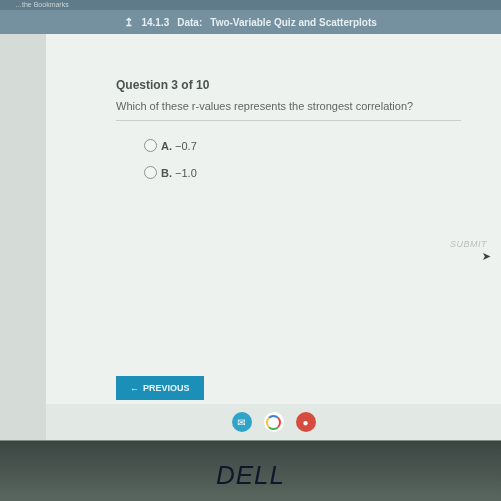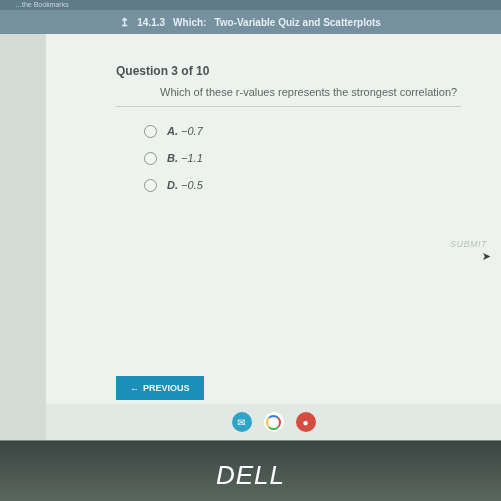"Which:" span { text: Which -> Data }
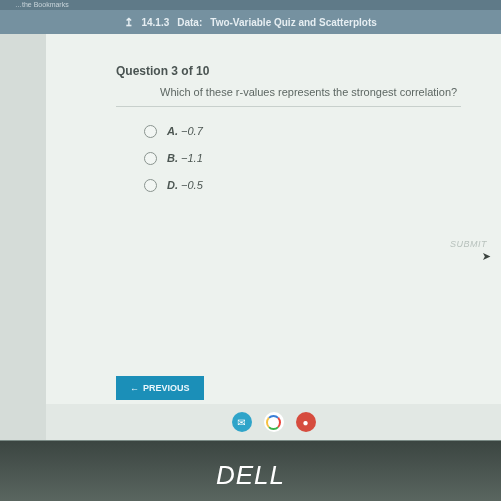"Question 3 of 10" .content { padding: 30px 0 12px 70px -> 44px 0 12px 70px }
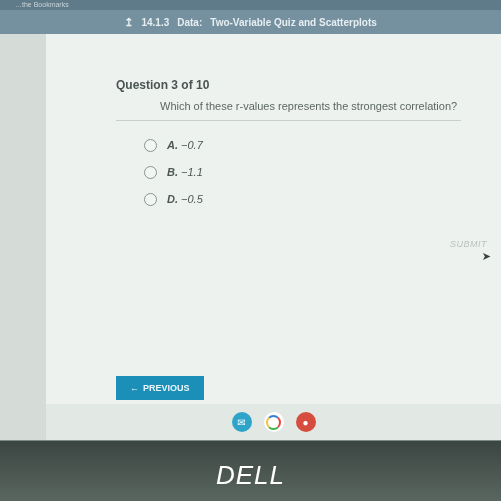"Which of these r-values represents" .question-text { margin-left: 44px -> none }
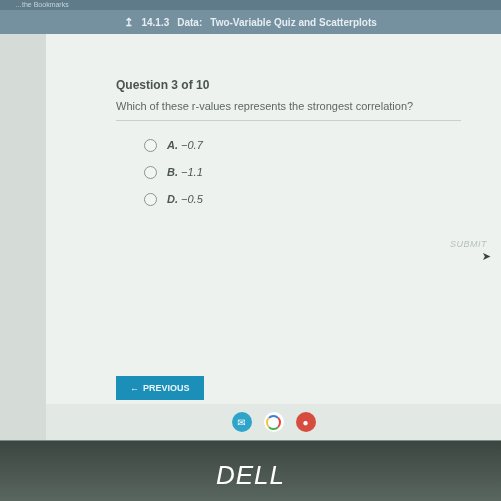"A. −0.7" .choice { align-items: none -> center; font-style: italic -> none; gap: 10px -> 4px }
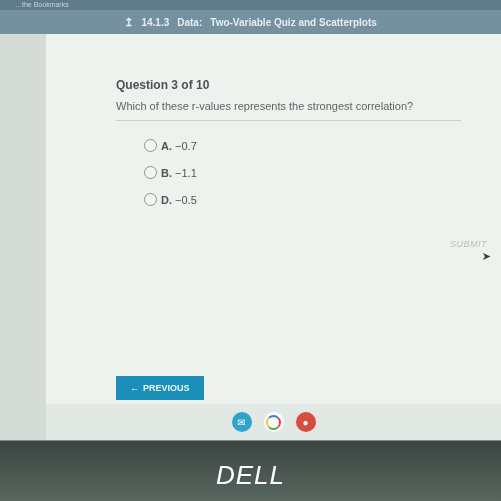"−1.1" span { text: 1.1 -> 1.0 }
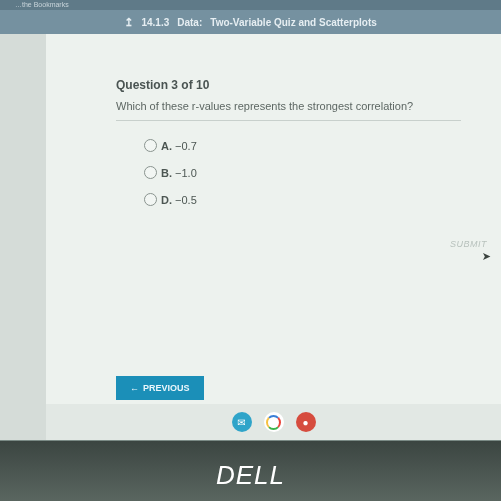"D. −0.5" div.choice { html: <div> <span></span> <span> <span>D.</span> <span>−0.5</span> </span> </div> -> none }
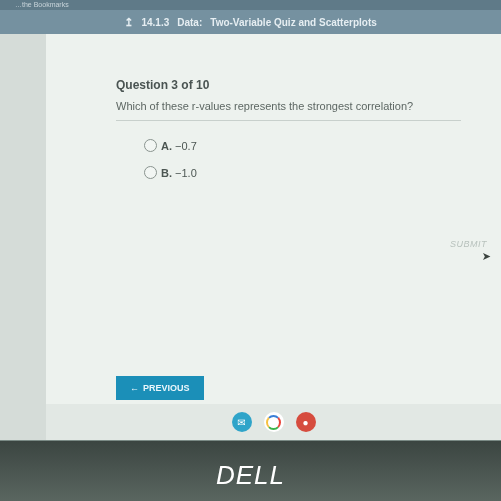"DELL" .dell-logo { color: #ffffff -> #0f172a }
